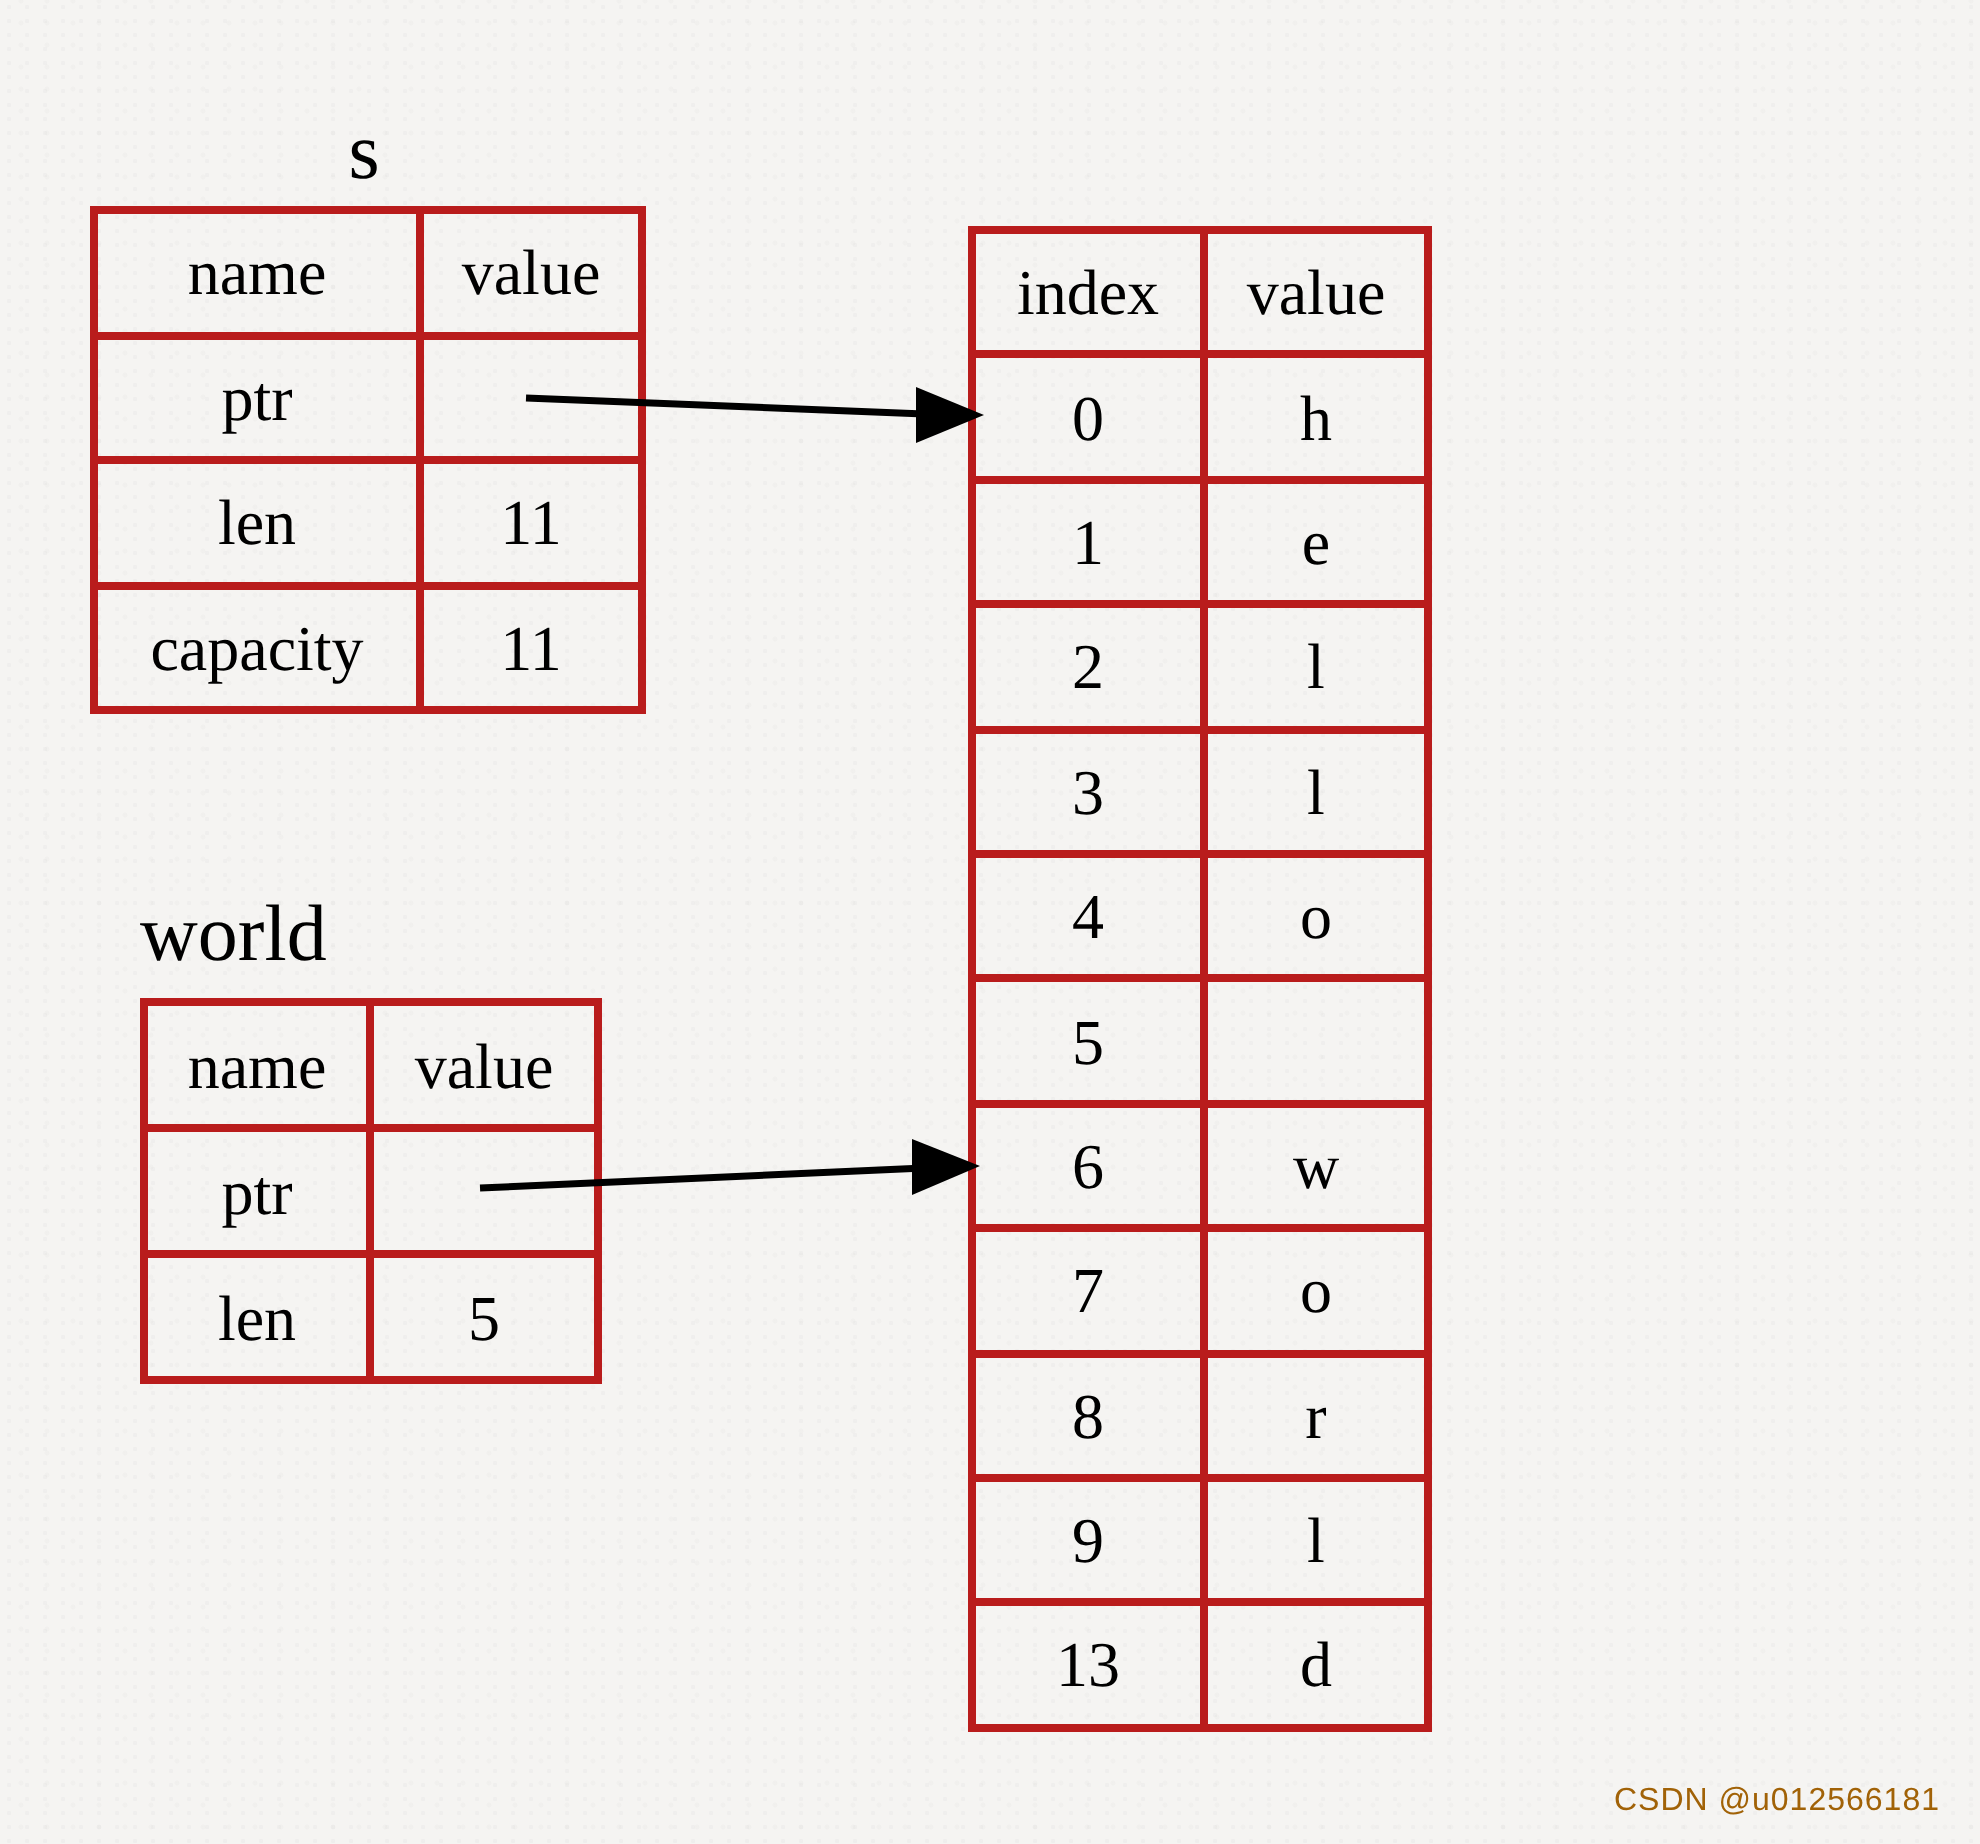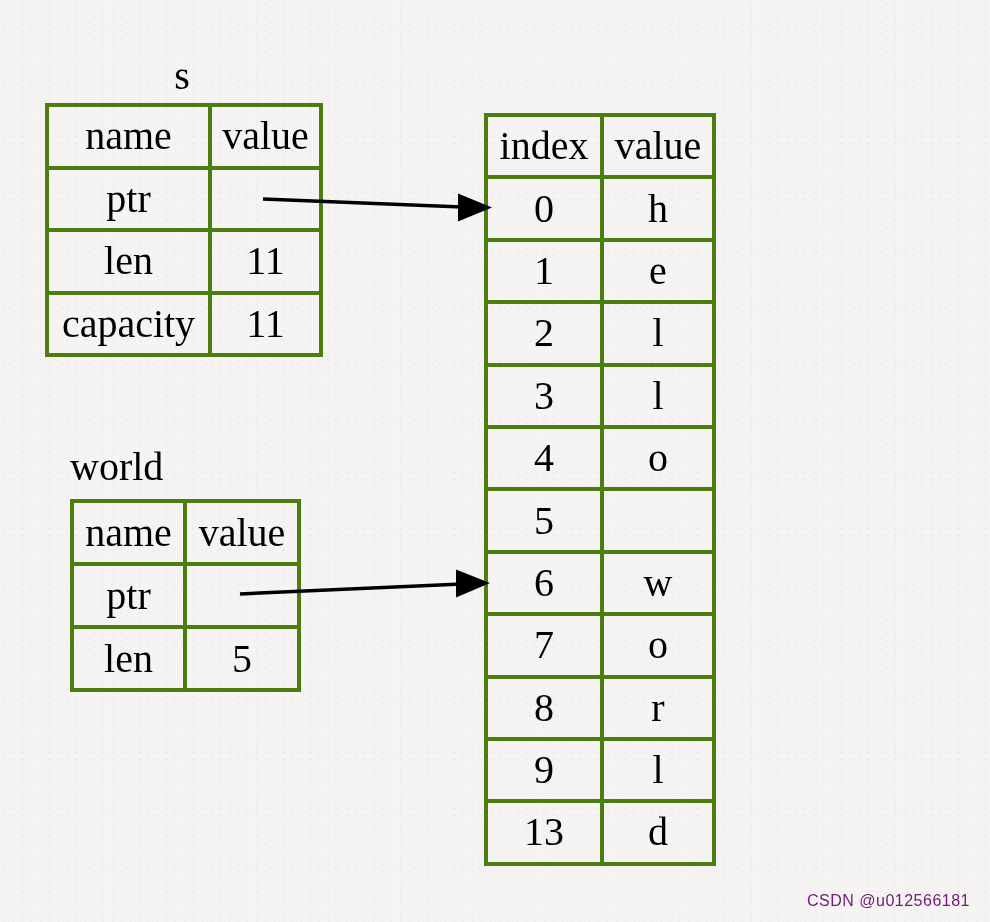"name" .tbl th, .tbl td { border: 4px solid #4d7c0f -> 4px solid #b91c1c; font-size: 40px -> 32px }
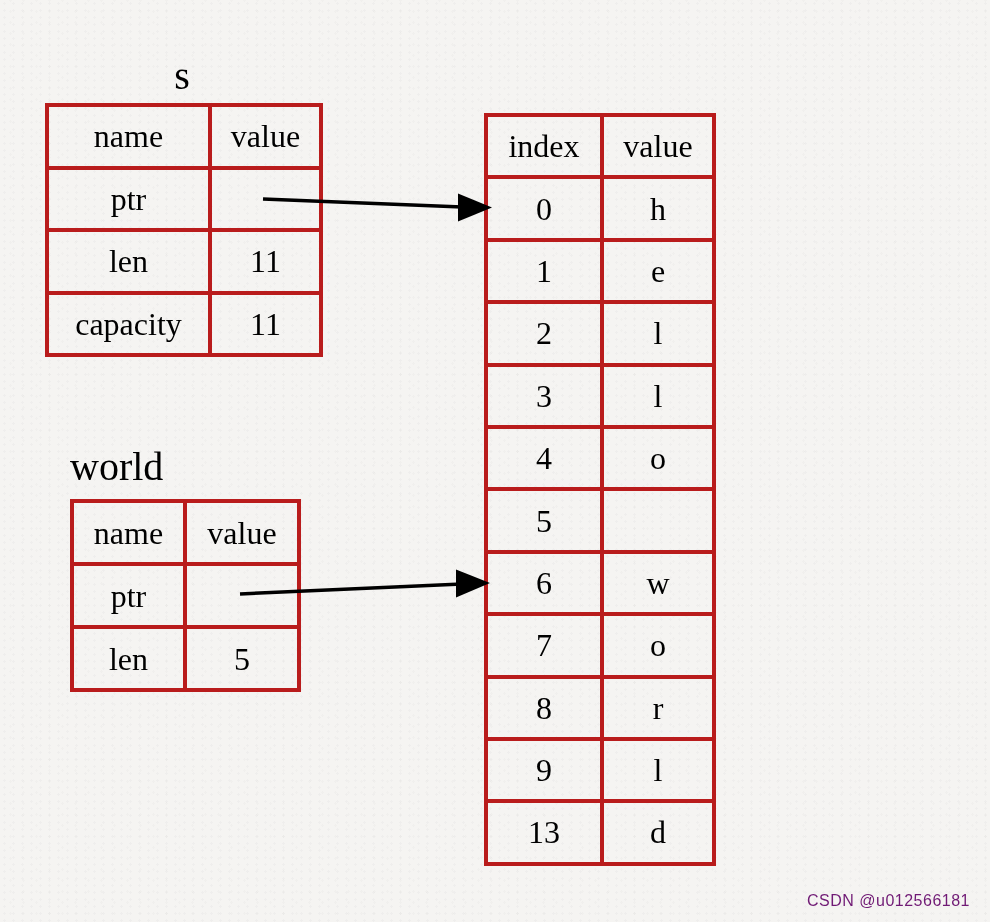"CSDN @u012566181" .watermark { color: #701a75 -> #a16207 }
